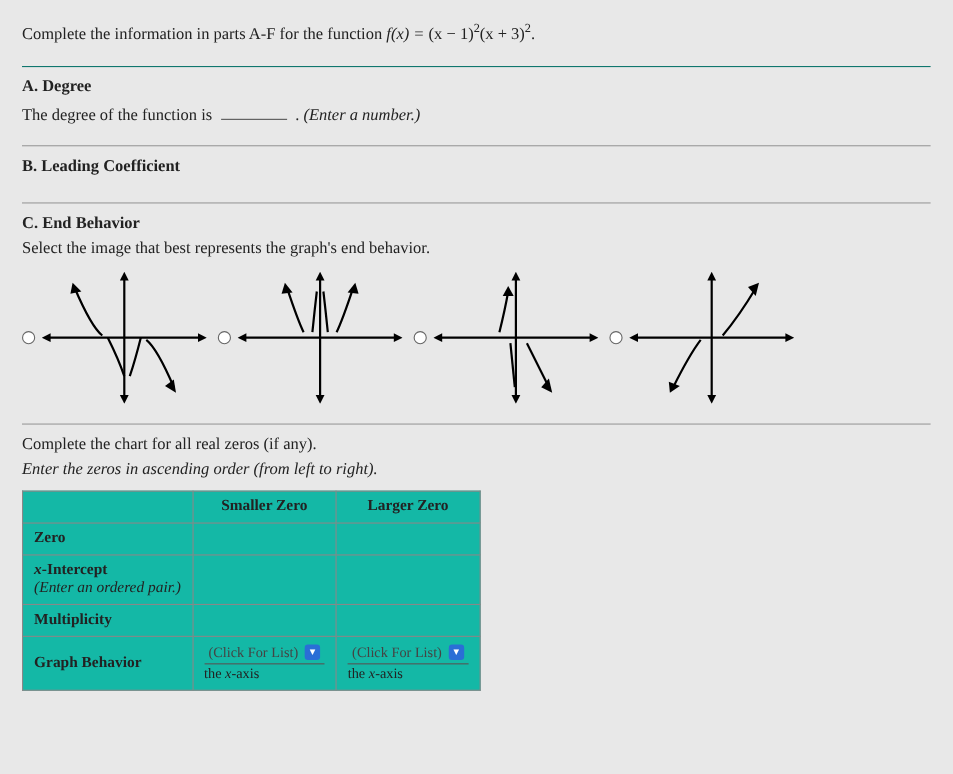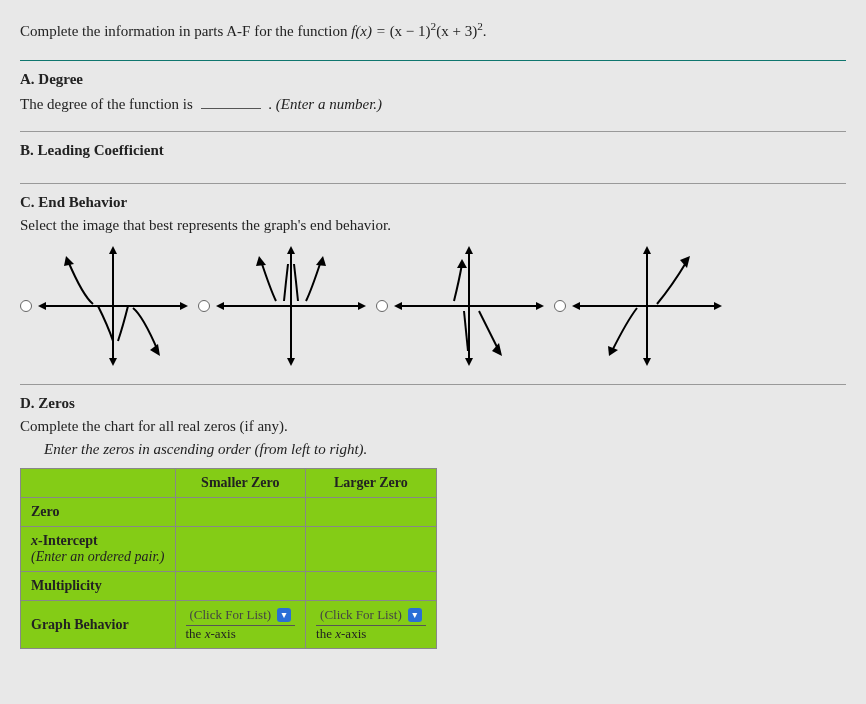"D. Zeros" div.heading { html: <div>D. Zeros</div> -> none }
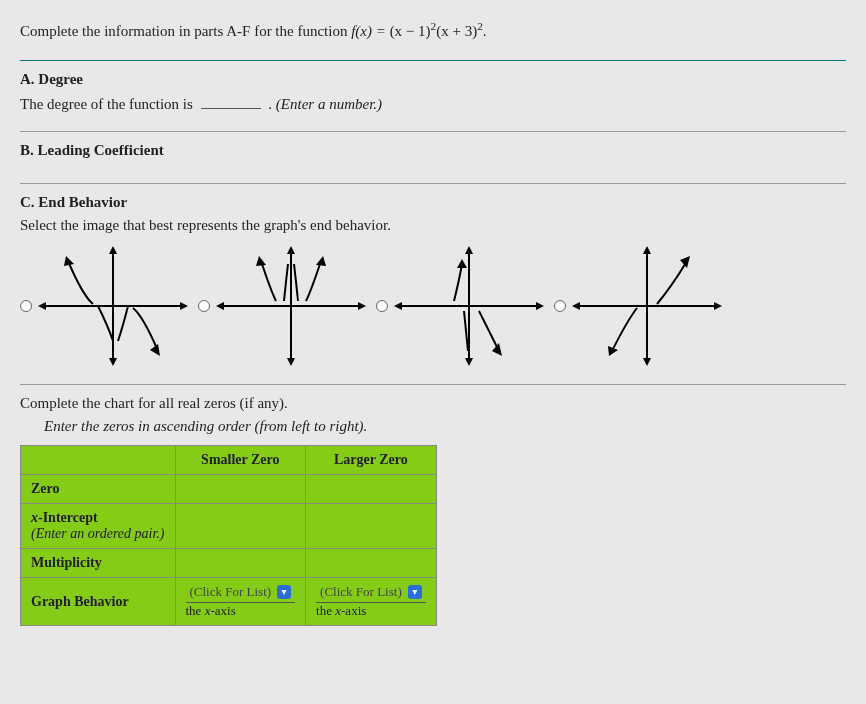"Enter the zeros in ascending" div.body-text { margin-left: 24px -> none }
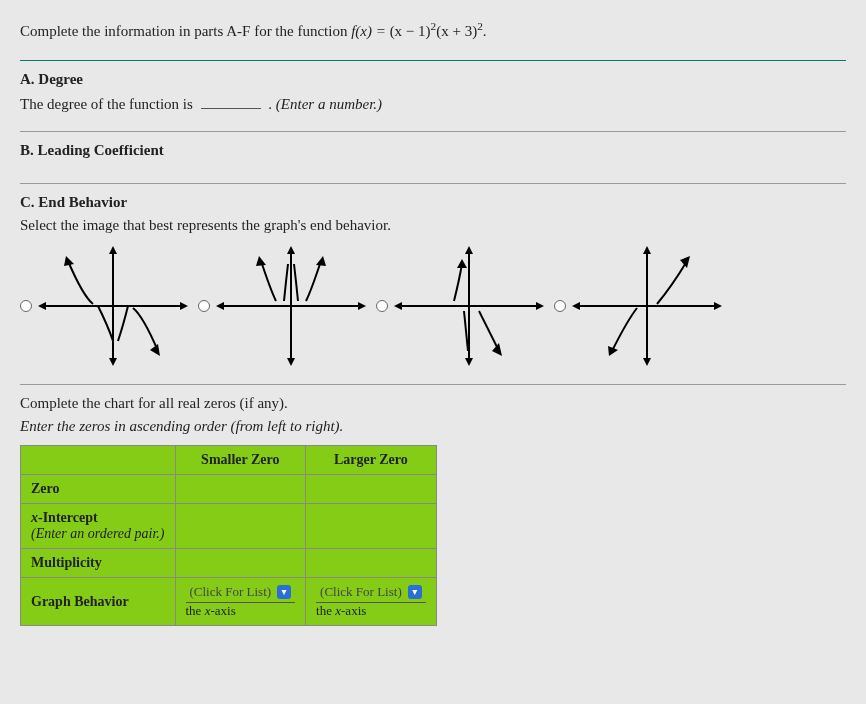"Smaller Zero" table.zeros { background: #84cc16 -> #14b8a6 }
